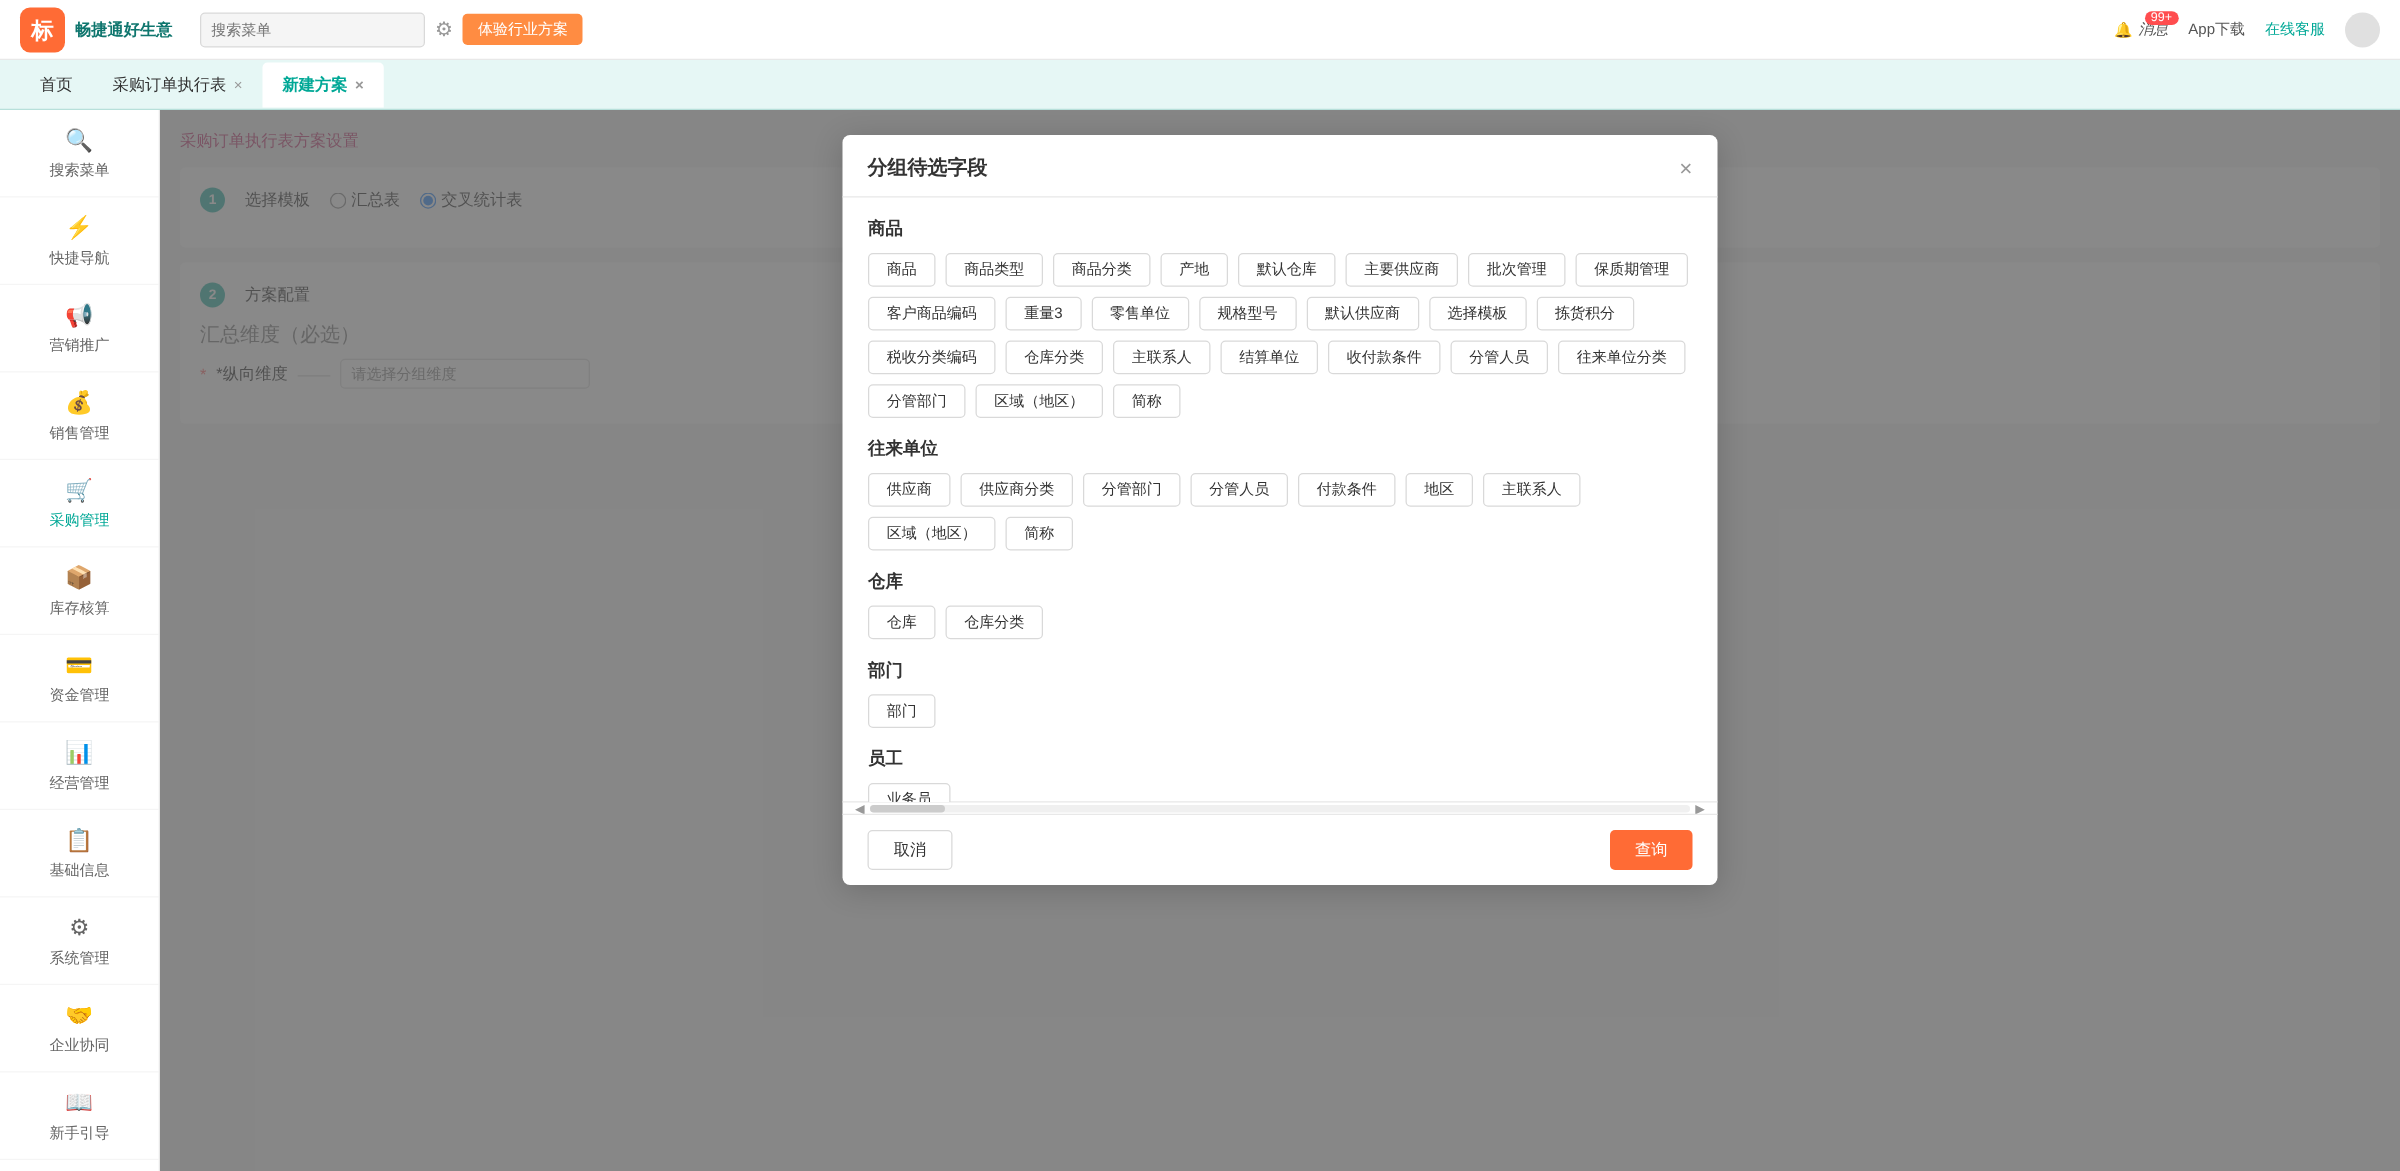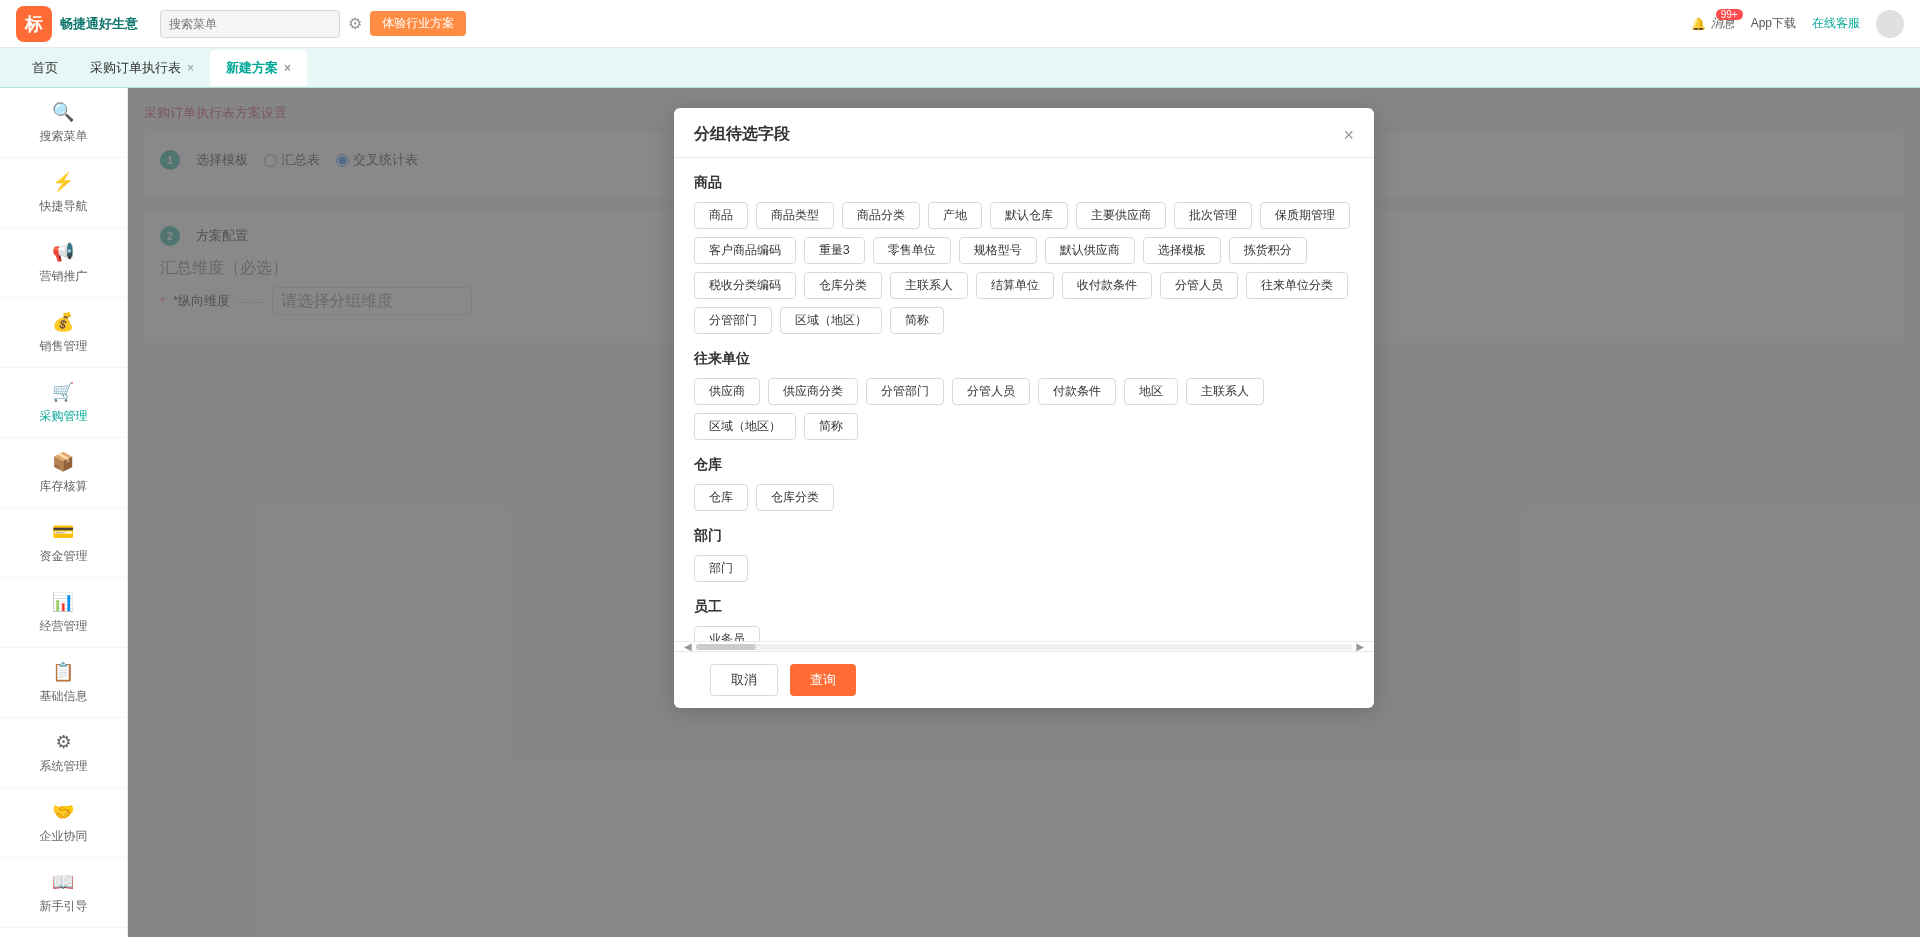"请选择分组维度" input { font-size: 16px -> 12px }
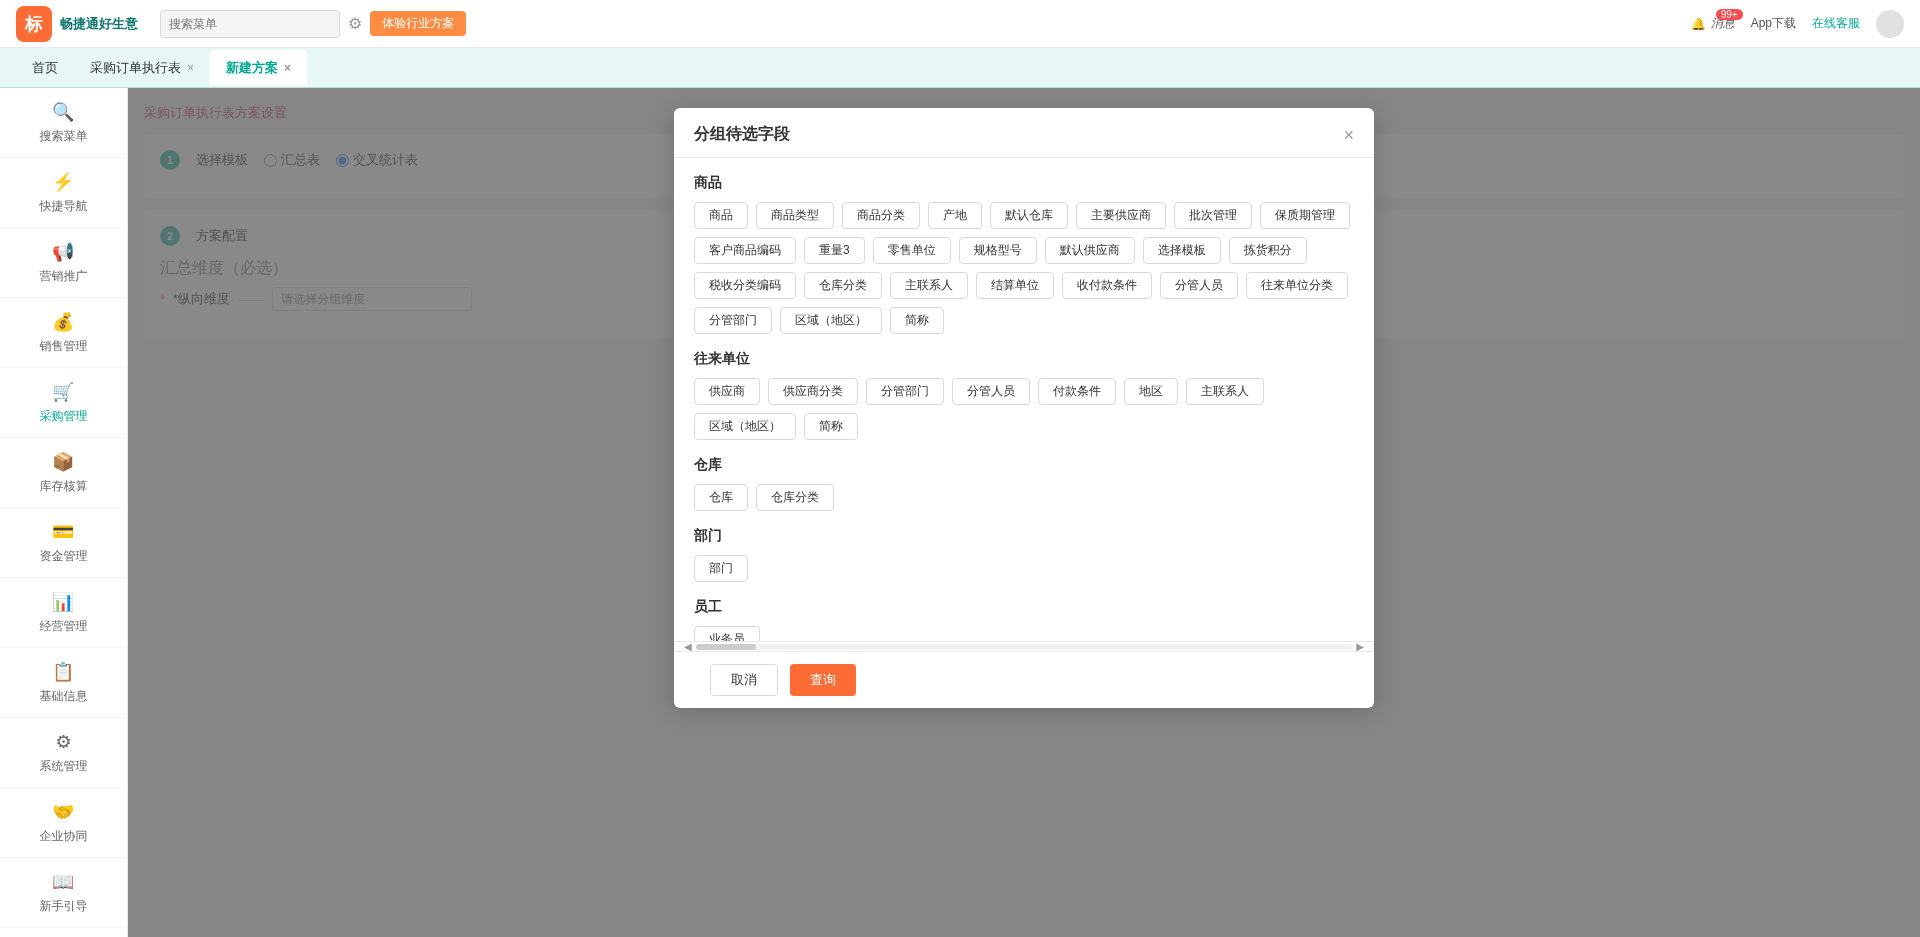"取消" .modal-footer { justify-content: flex-start -> space-between; padding: 12px 36px -> 12px 20px }
